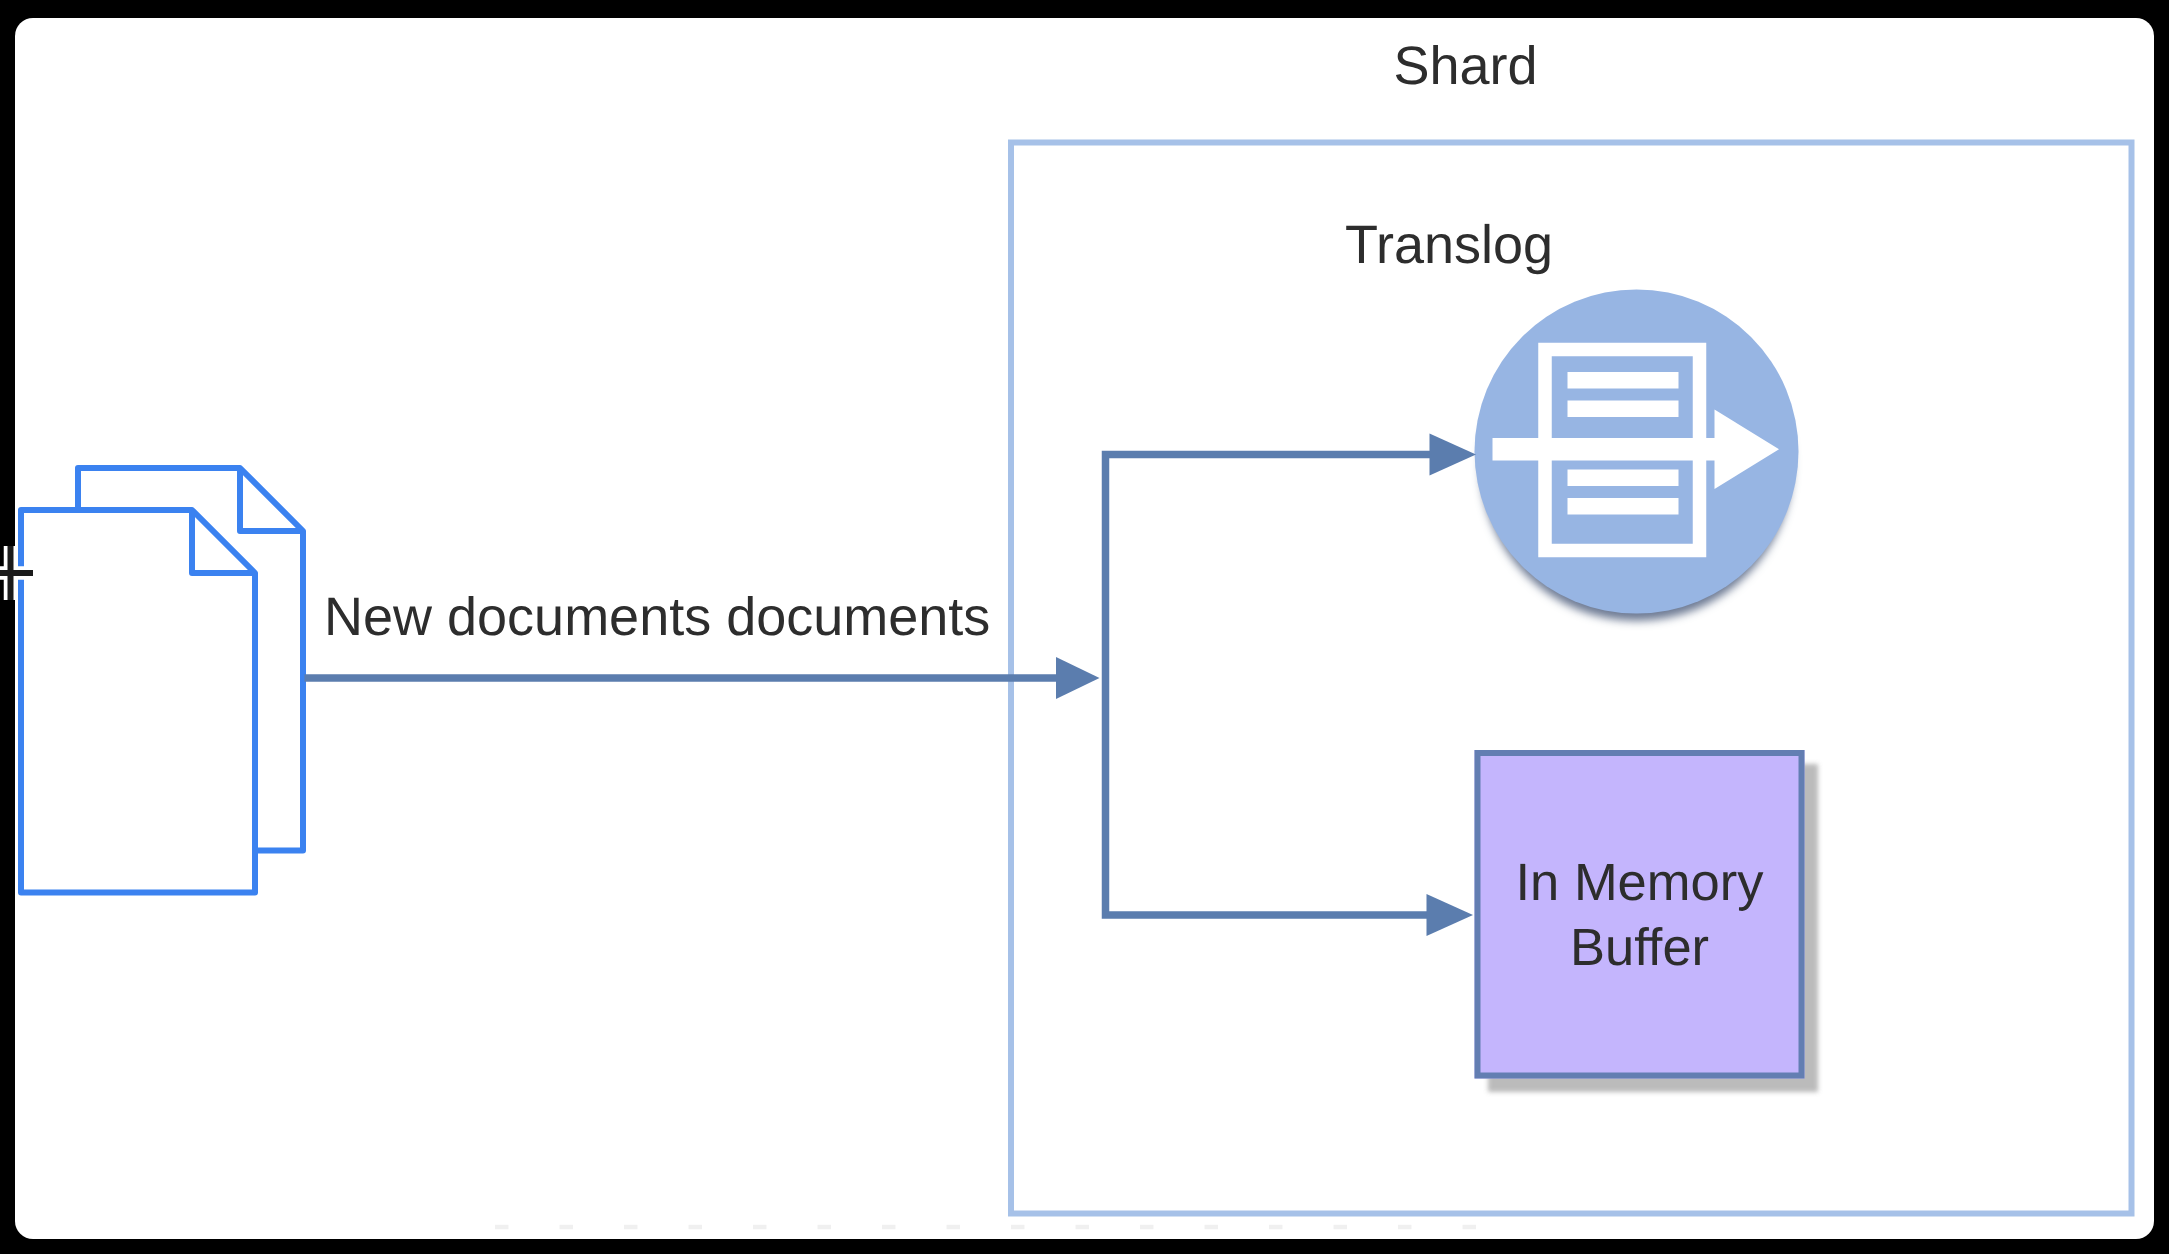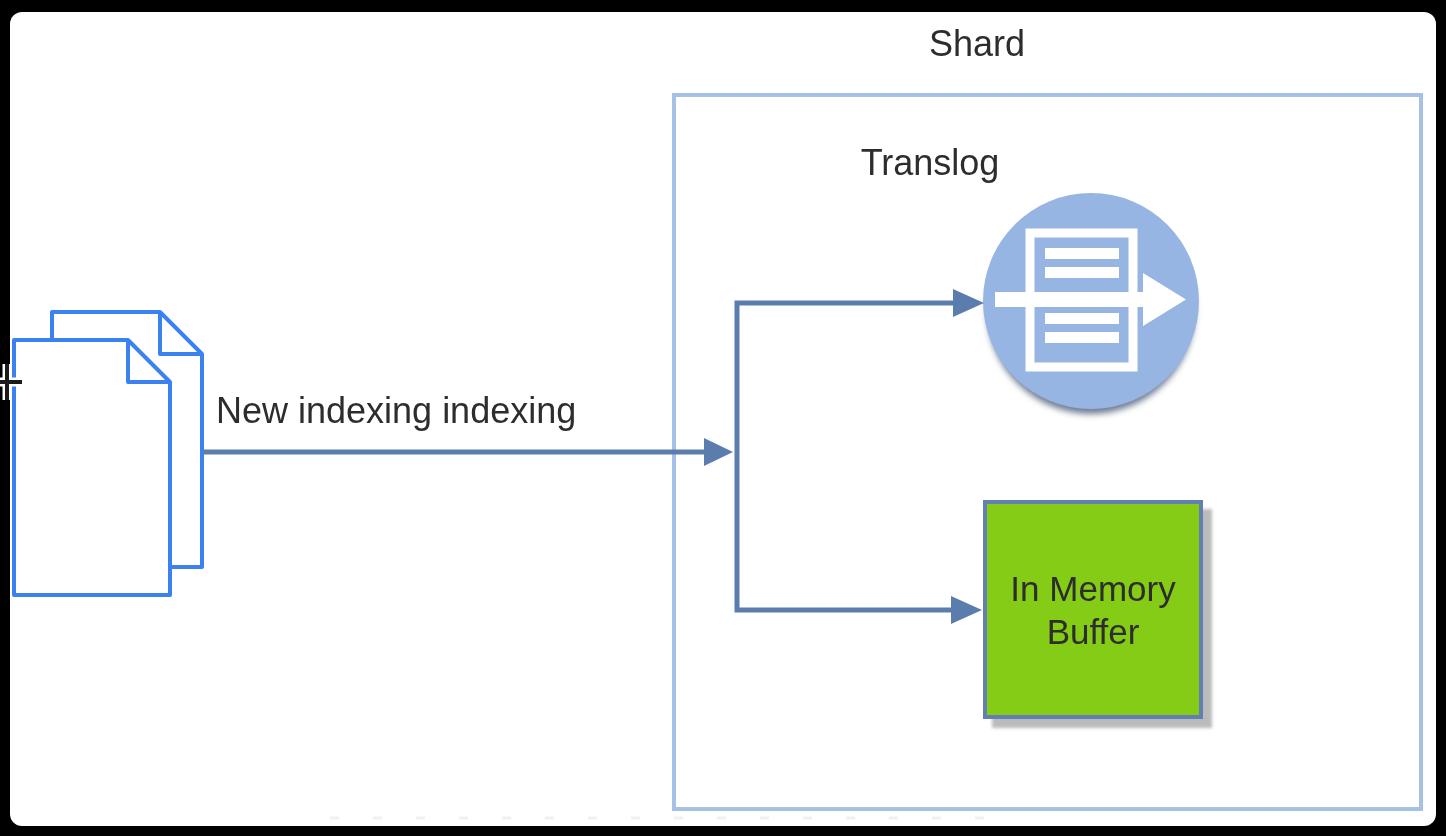"Translog" .lbl-translog { left: 830px -> 866px }
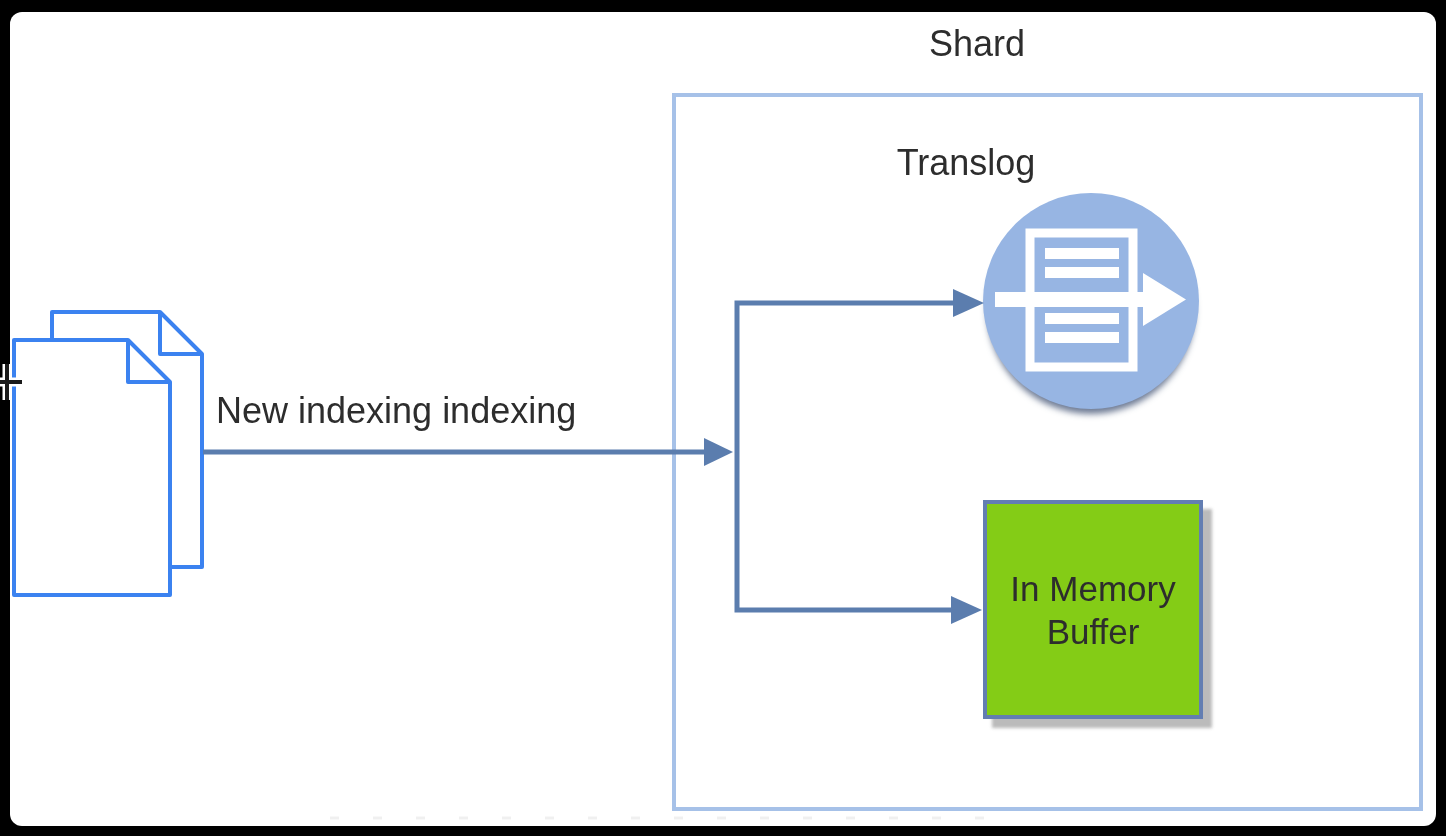"New indexing indexing" div.lbl { text: indexing indexing -> documents documents }
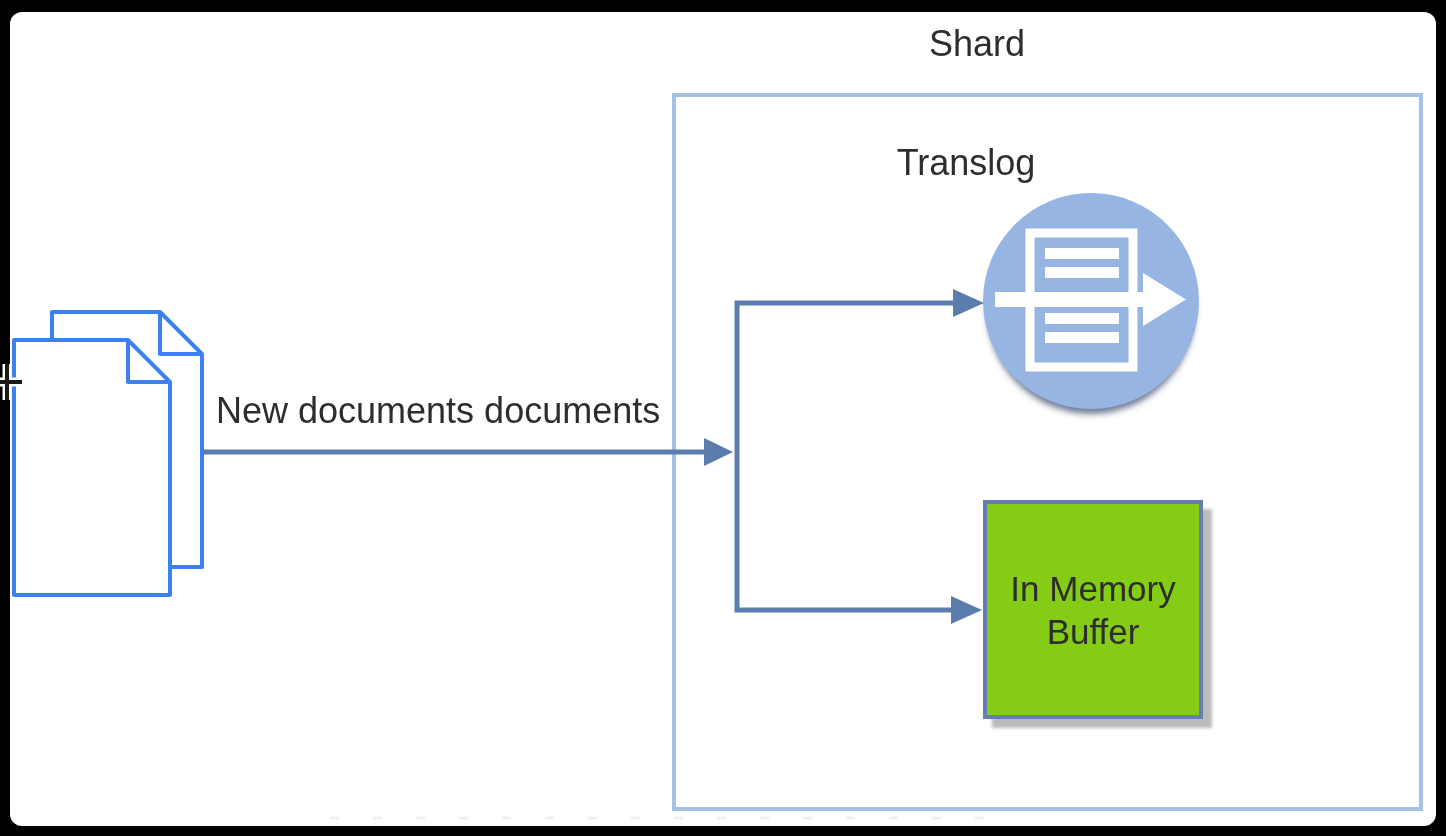"In Memory Buffer" .buffer-box { background: #84cc16 -> #c4b5fd }
